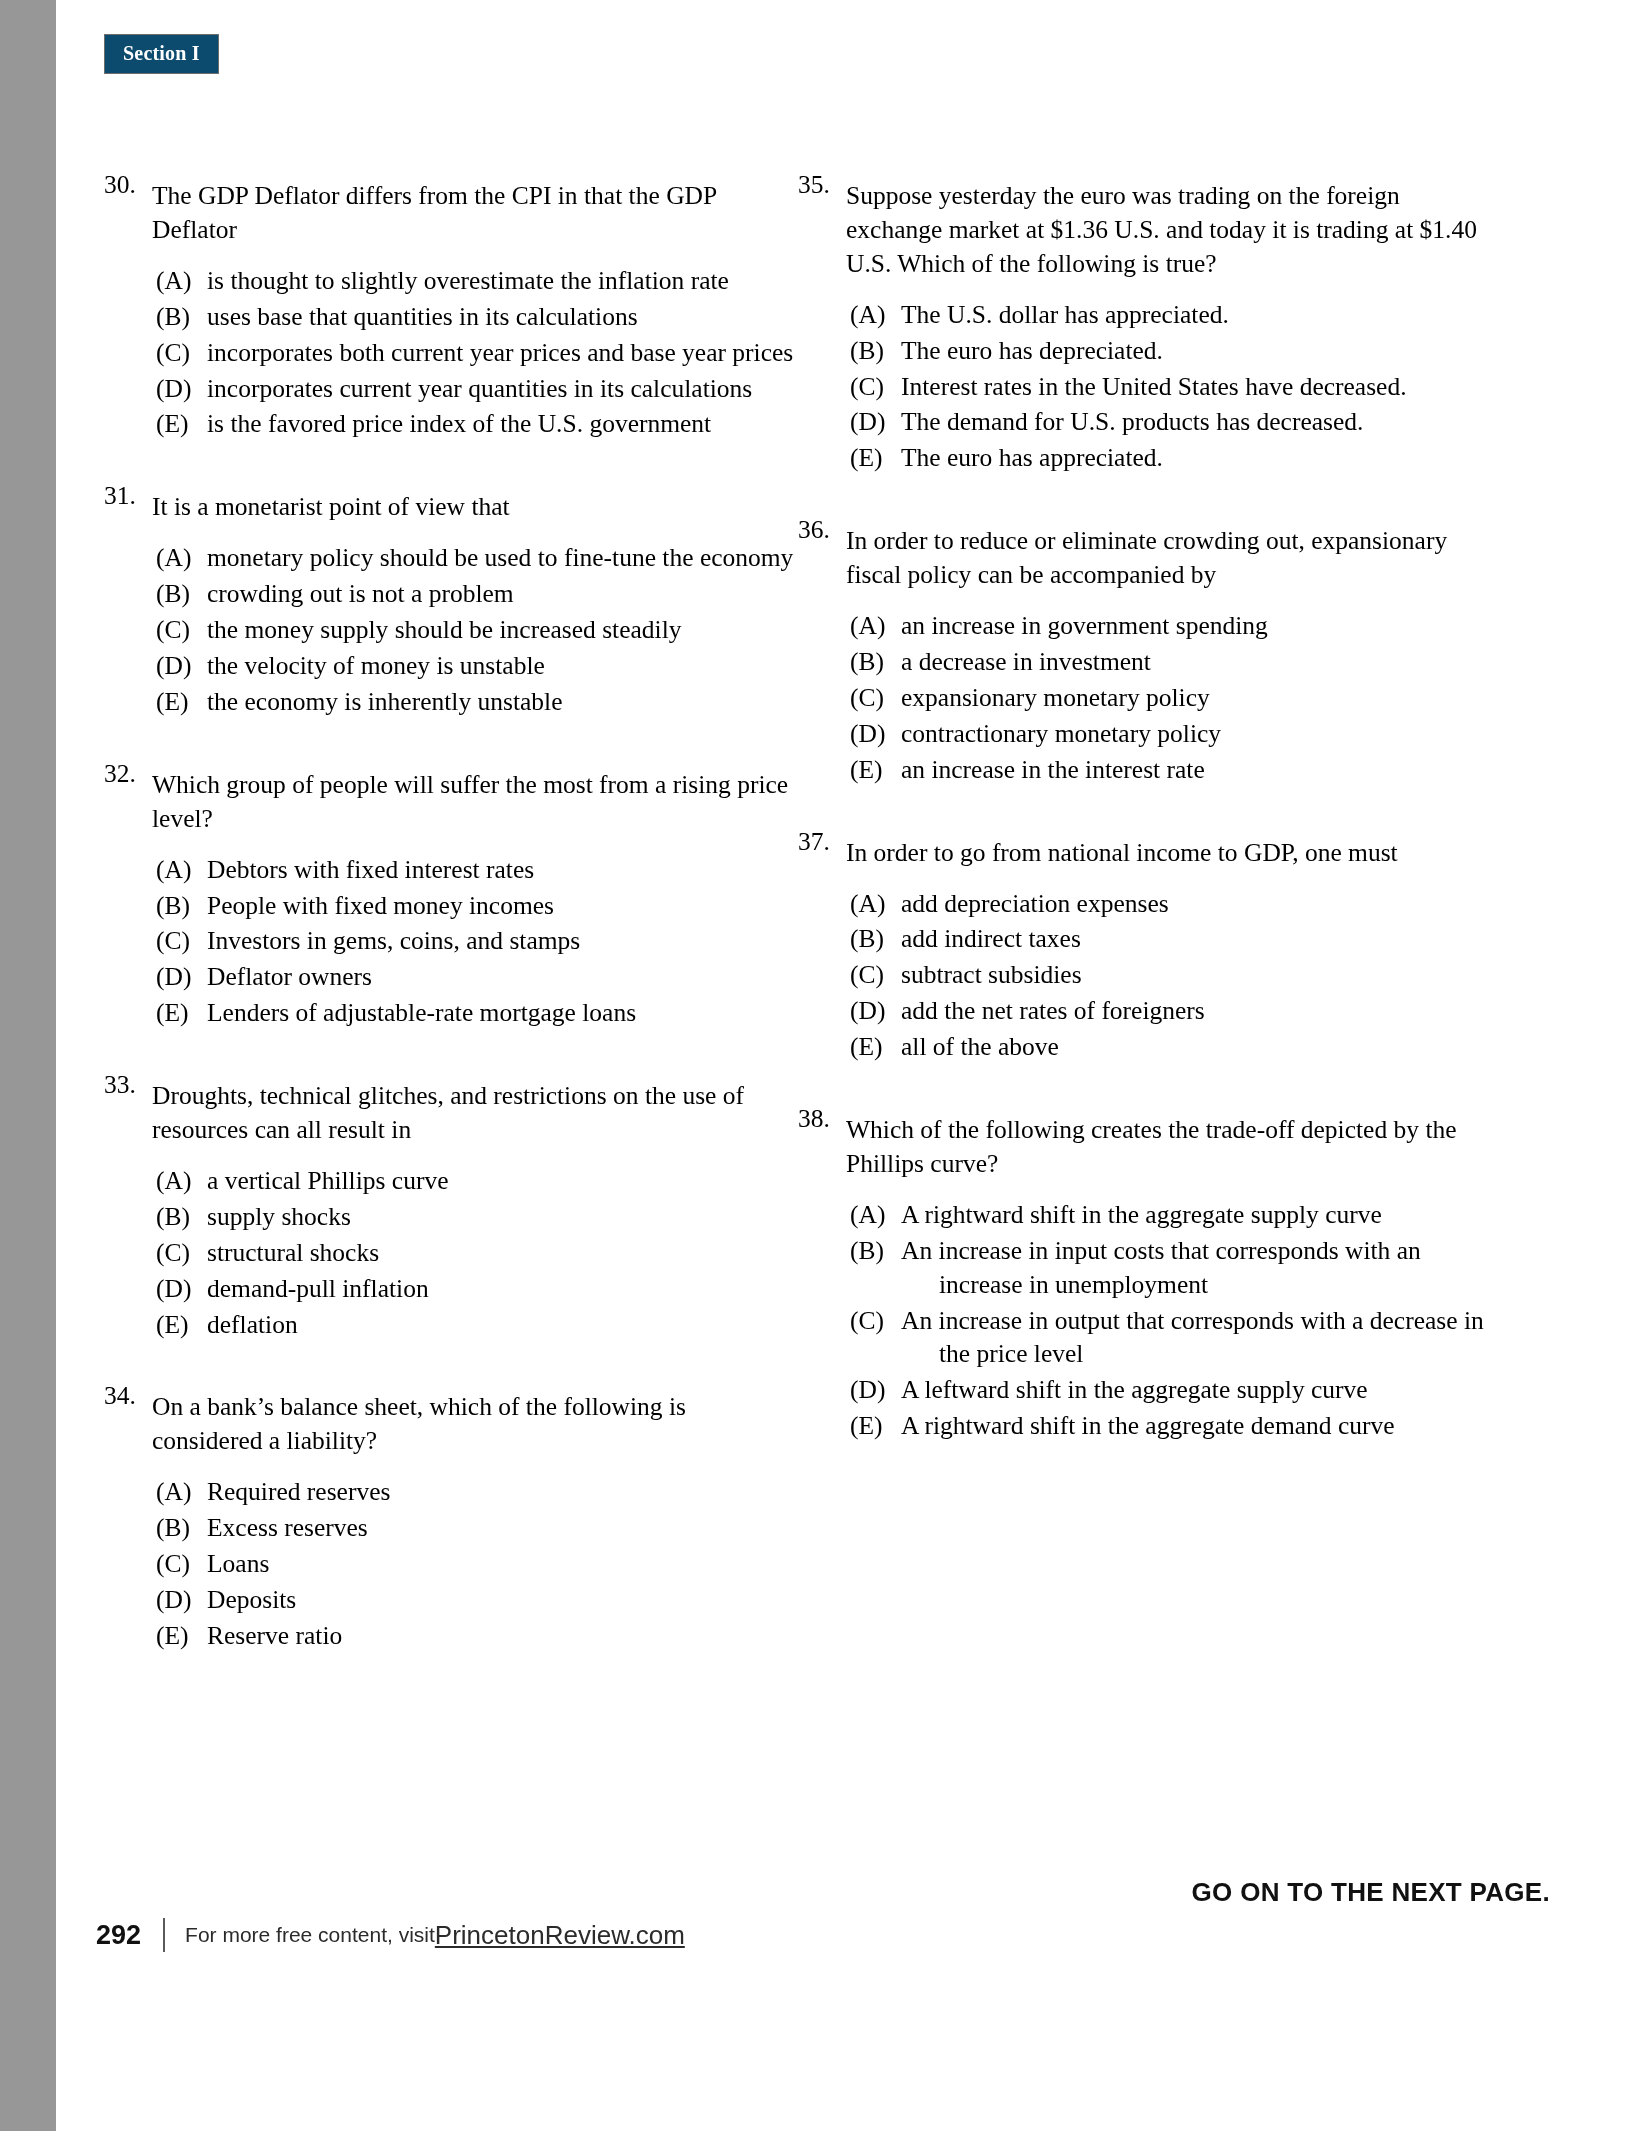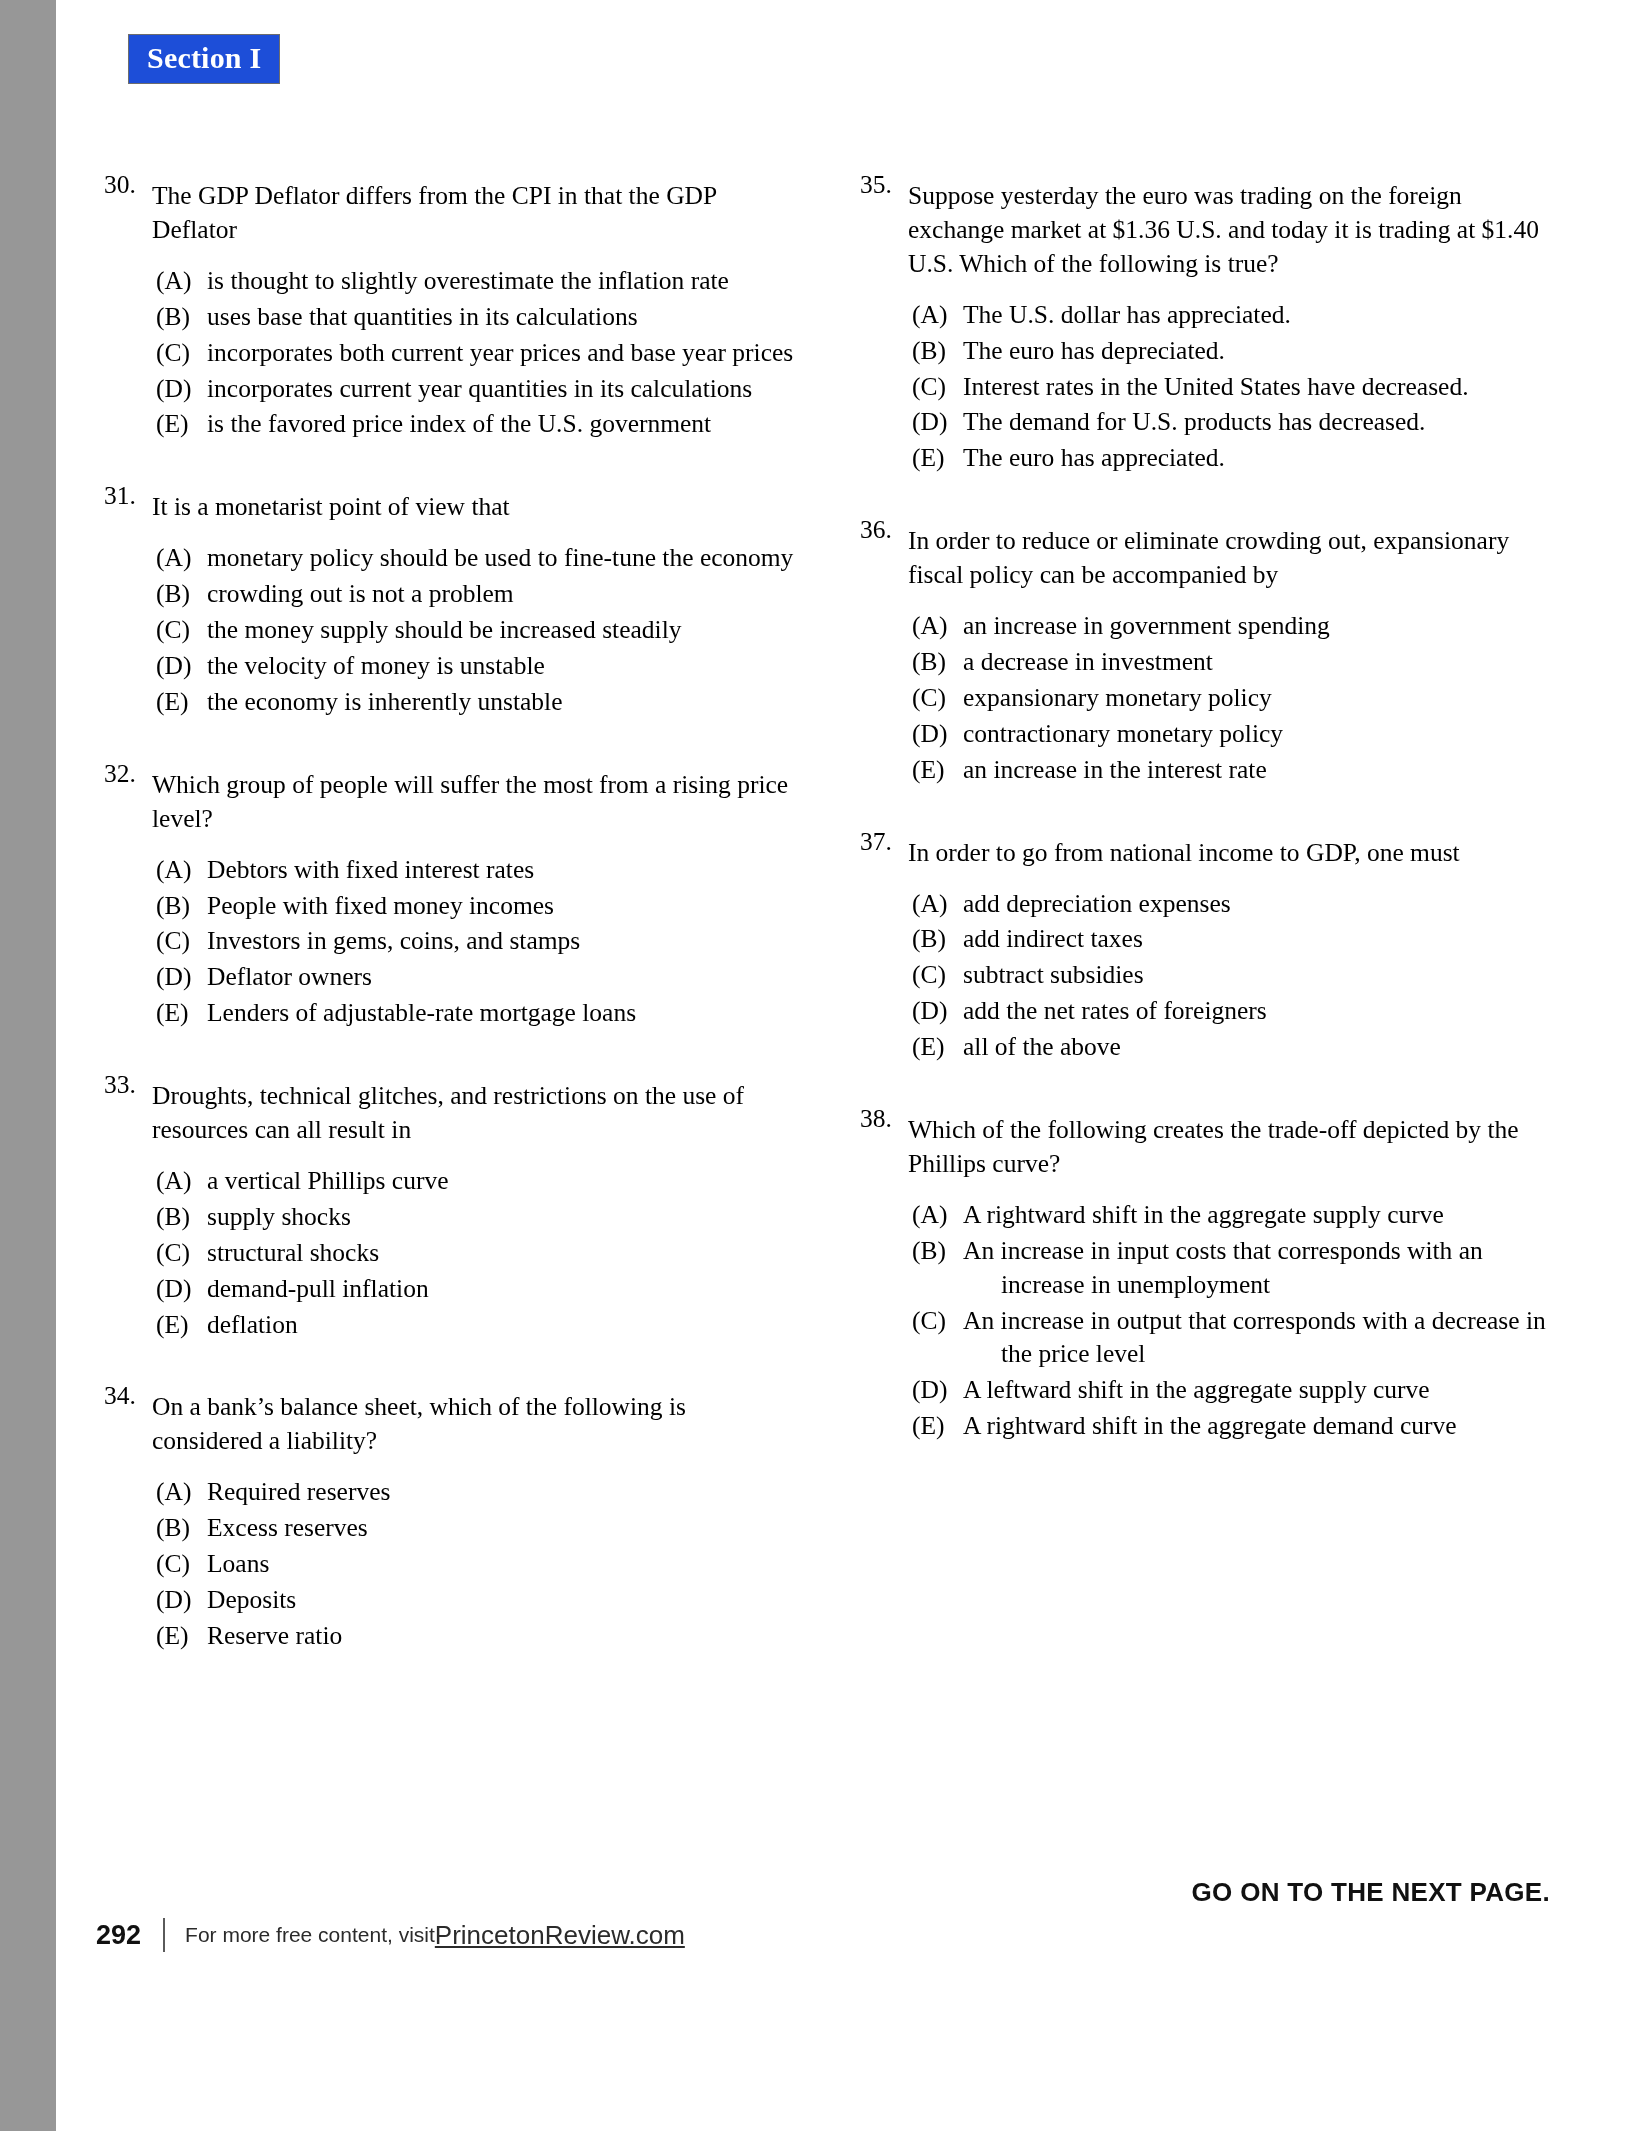"Section I" #section-tag { background: #1d4ed8 -> #0c4a6e; font-size: 30px -> 20px; margin-left: 24px -> none }
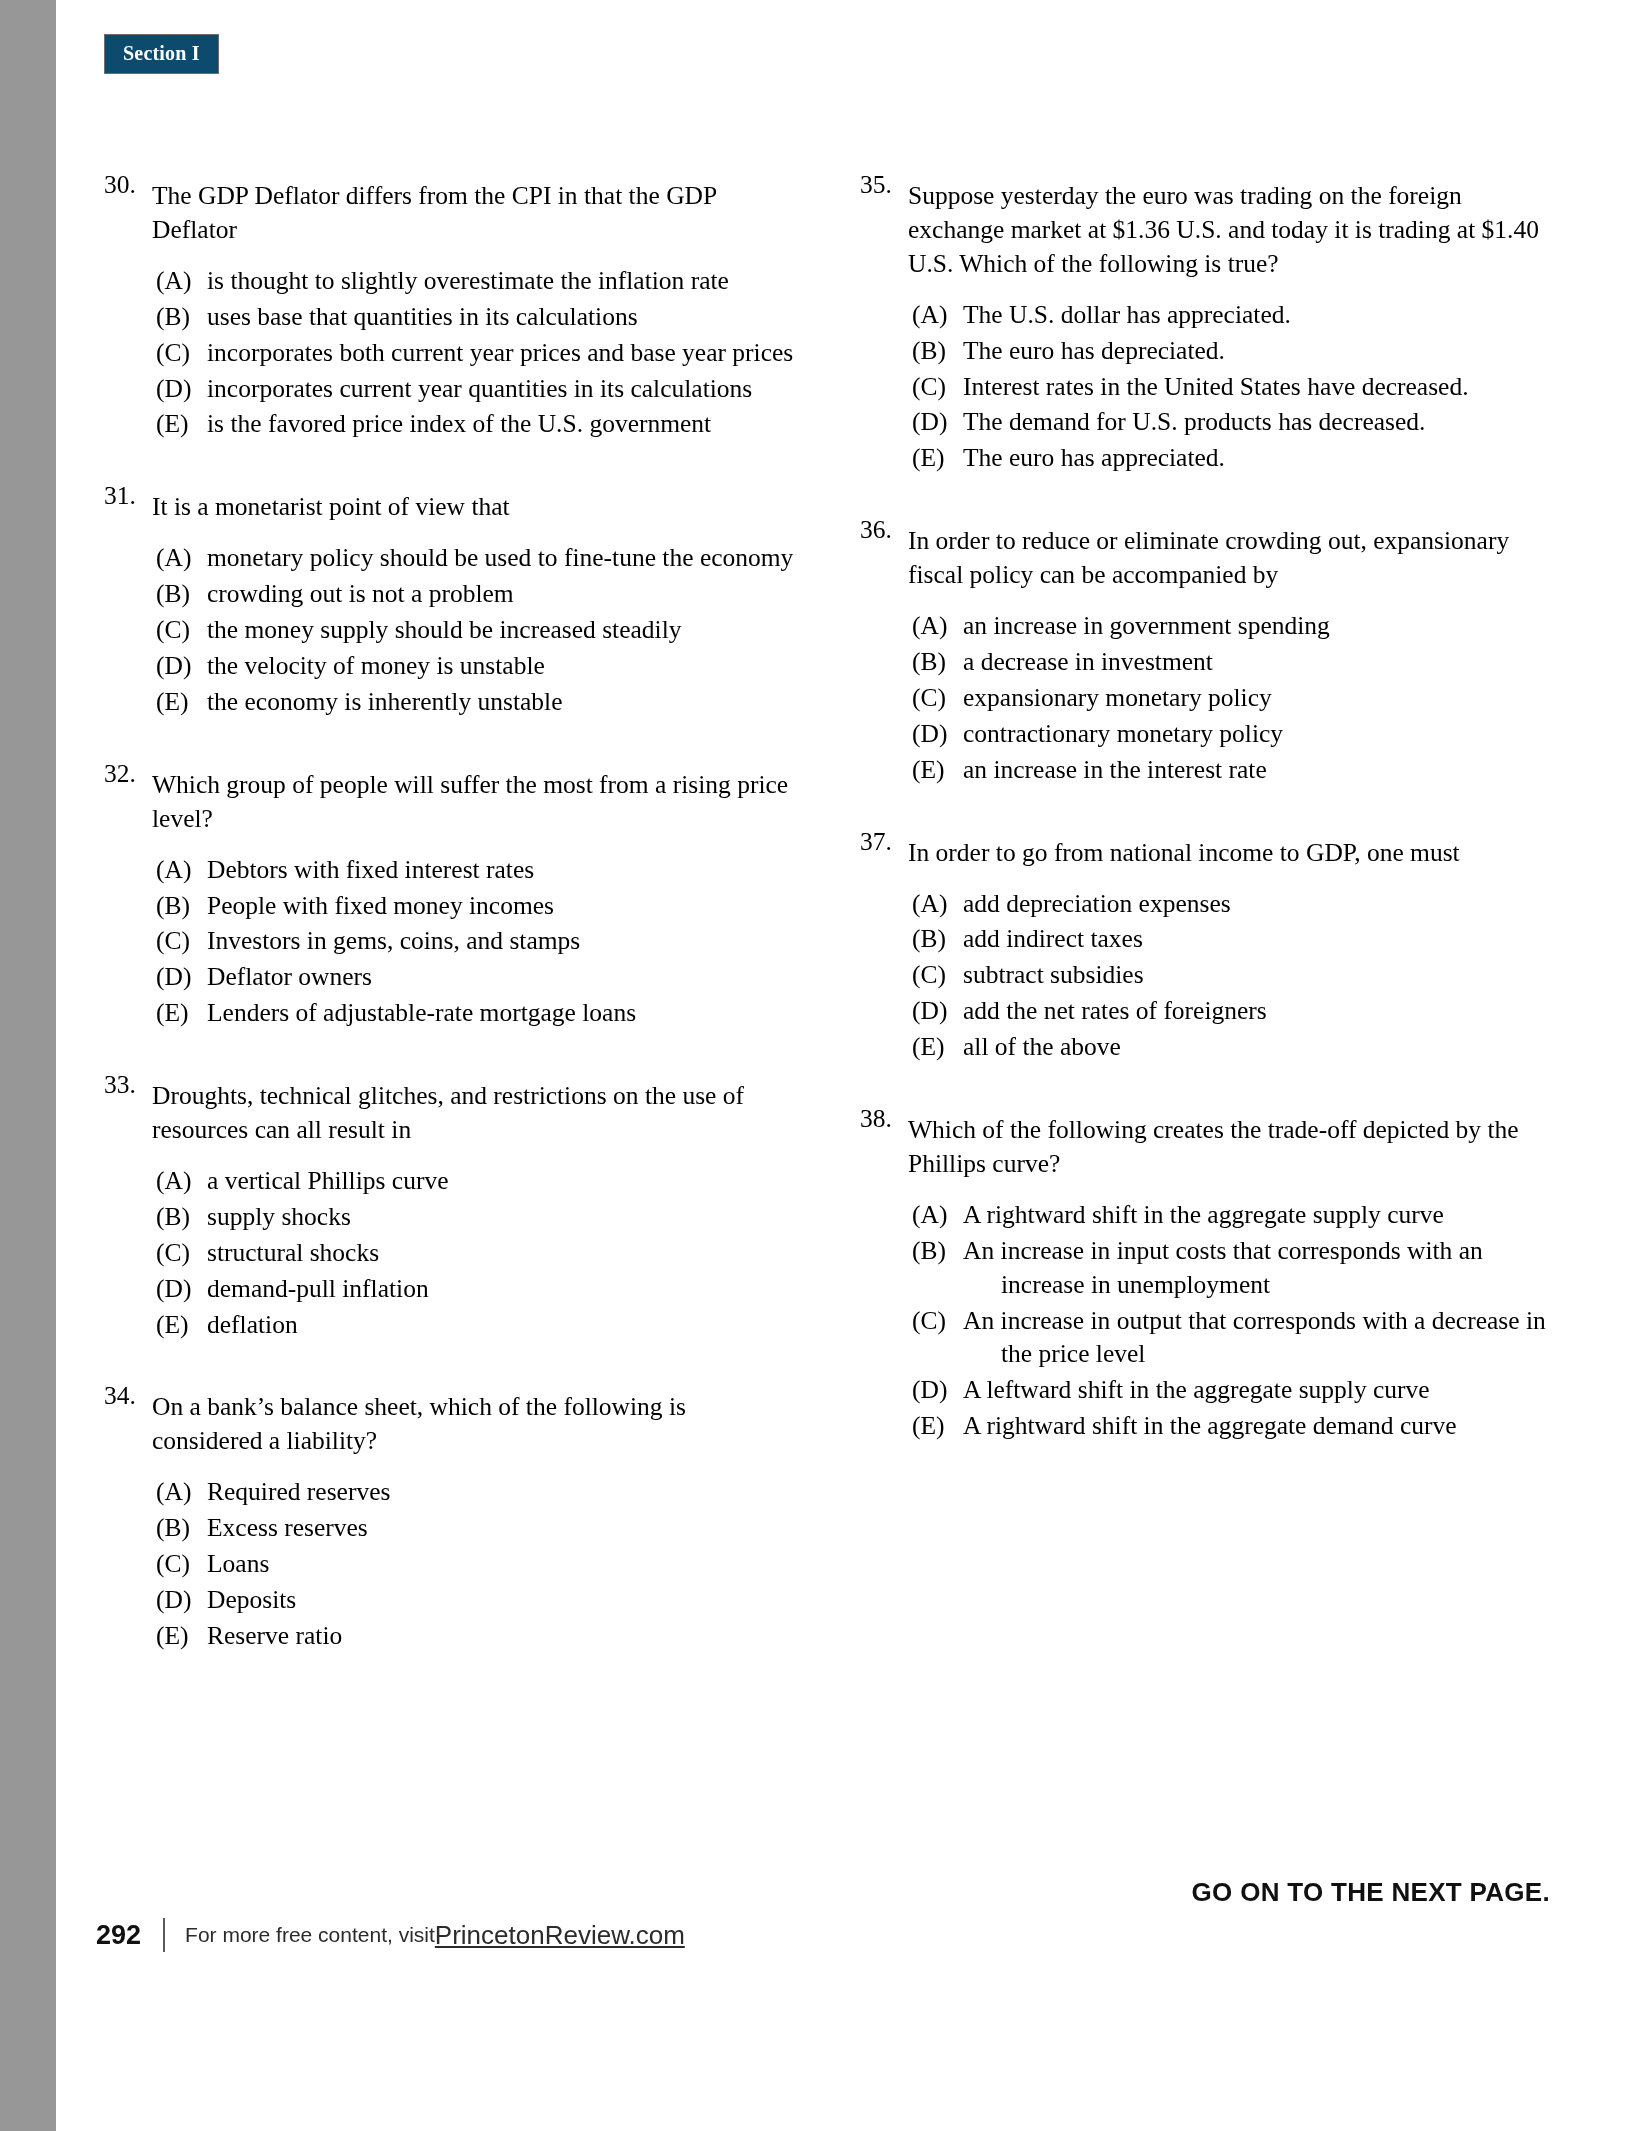"30." #columns { gap: 62px -> none }
